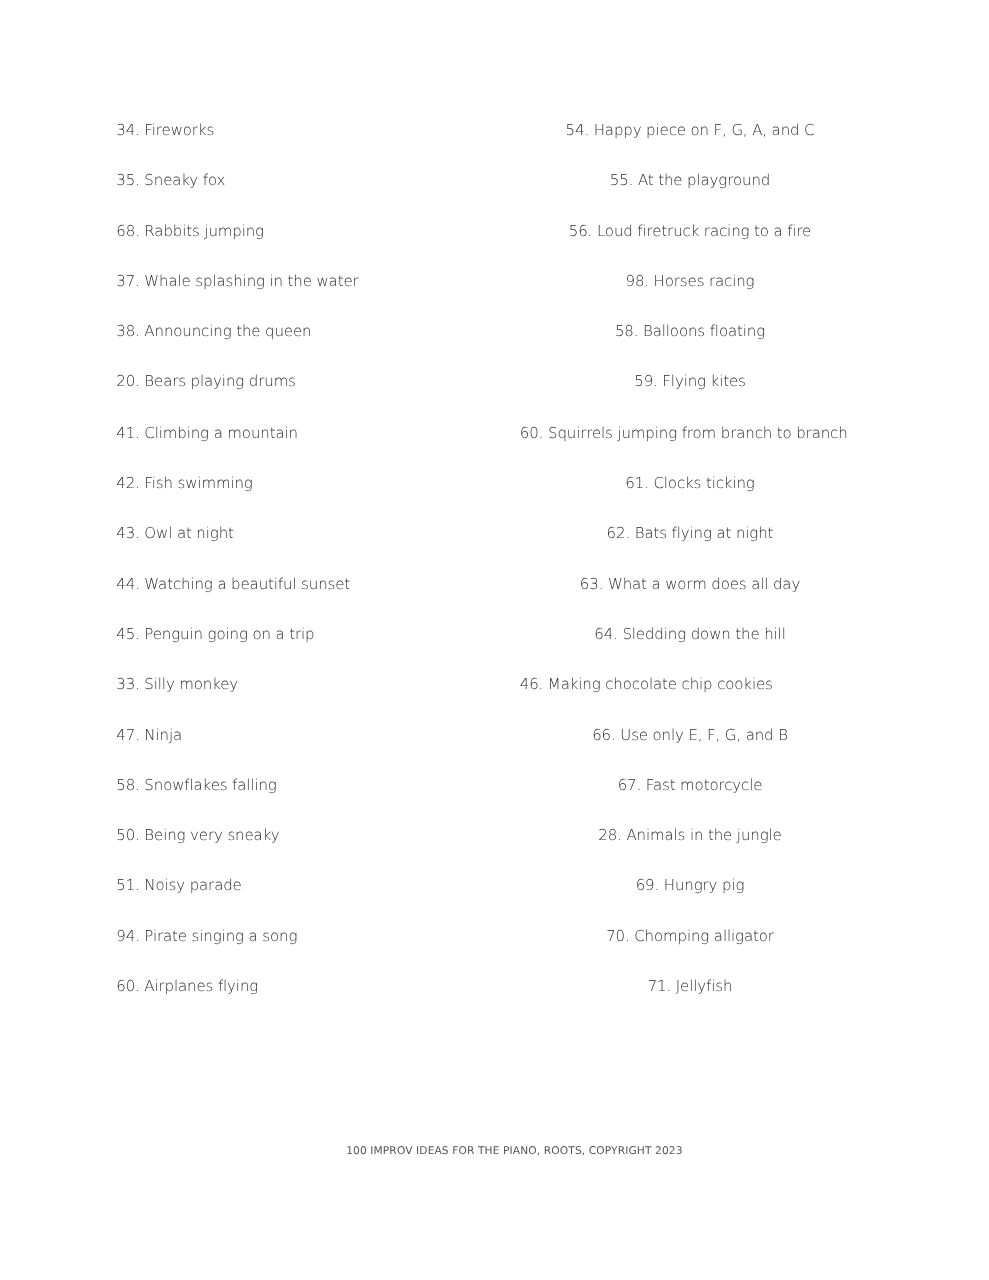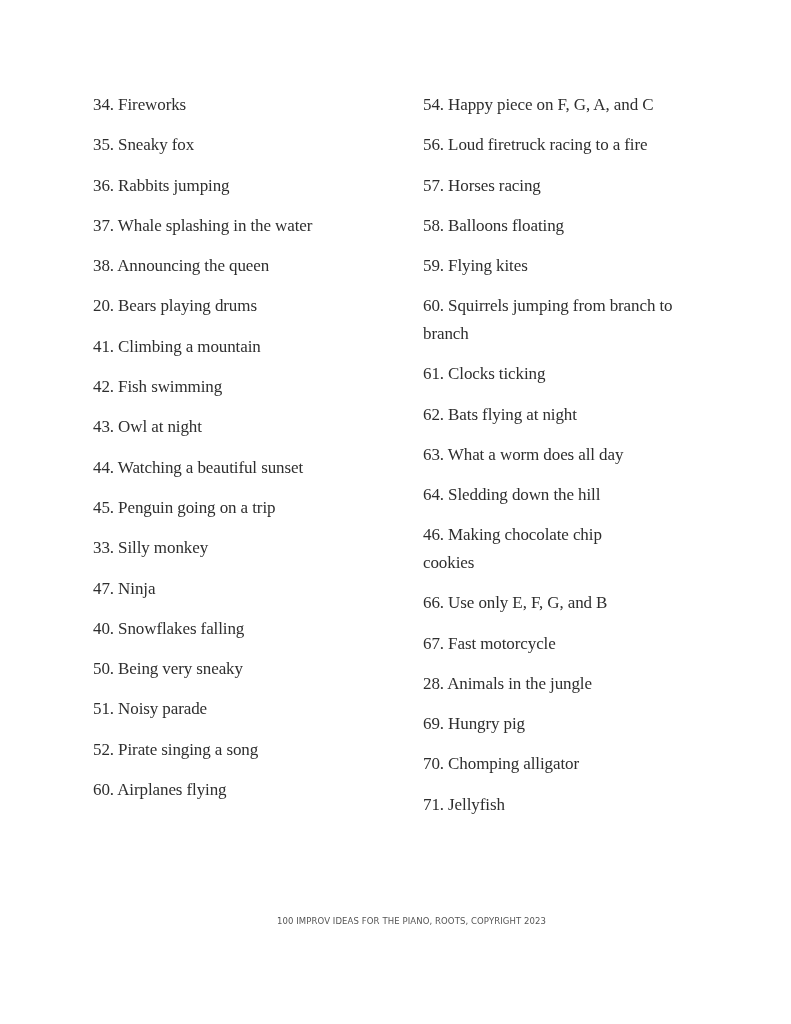"34. Fireworks" .item { font-family: Liberation Serif, serif -> none; font-size: 17px -> 12px }
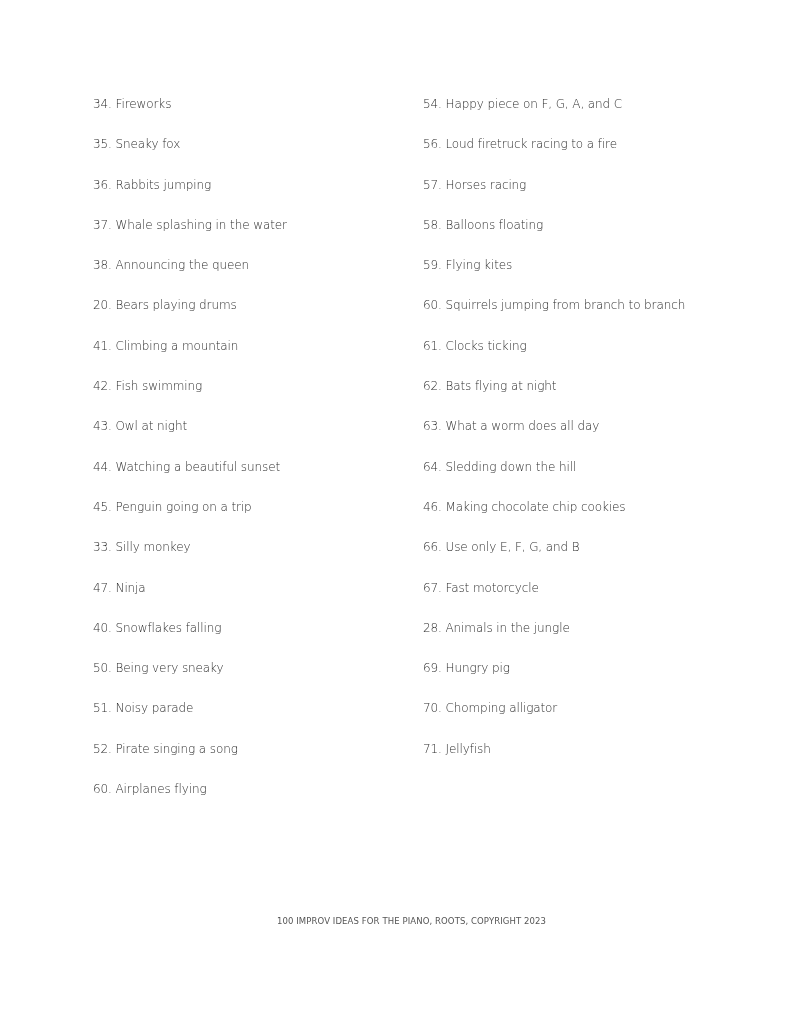"54. Happy piece on F," .col-right { left: 423px -> 402px; text-align: none -> center }
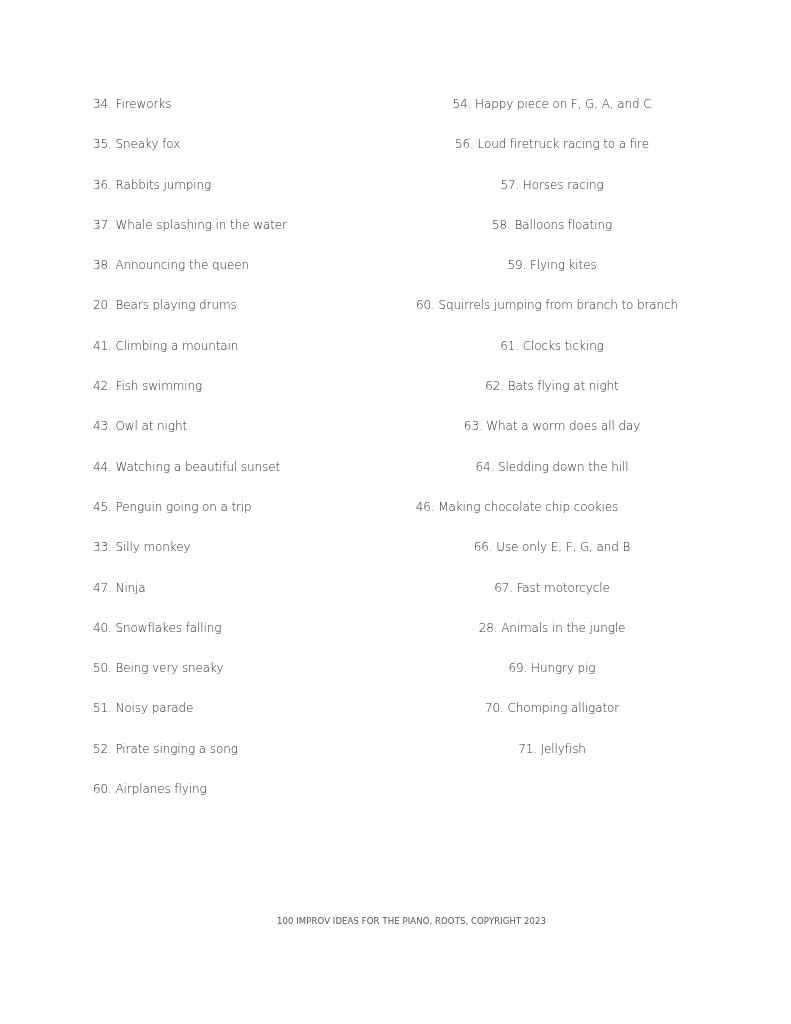"55. At the playground" div.item { html: none -> <div>55. At the playground</div> }
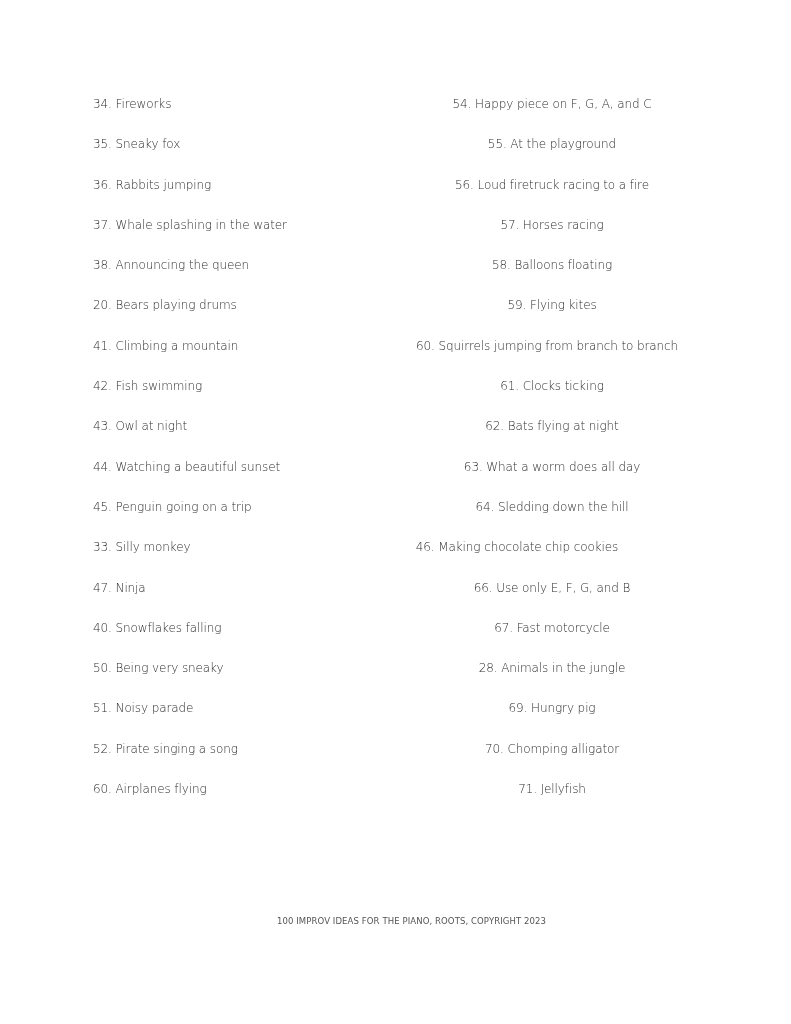"36. Rabbits jumping" div.item { text: 36 -> 68 }
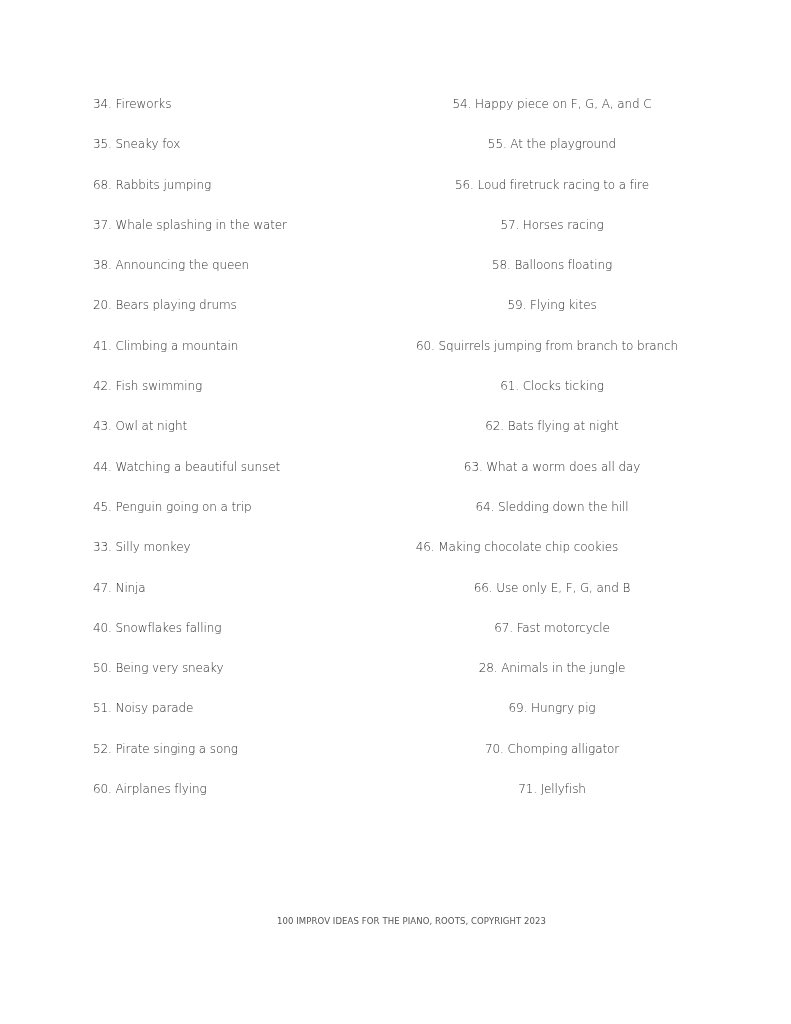"57. Horses racing" div.item { text: 57 -> 98 }
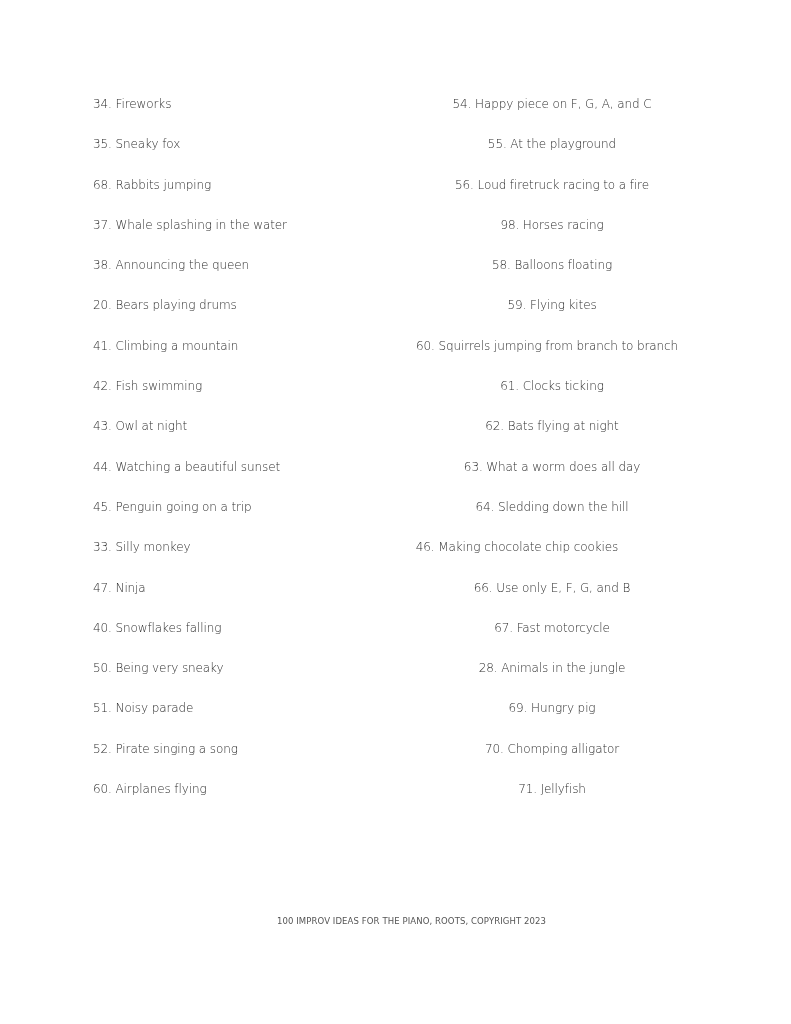"40. Snowflakes falling" div.item { text: 40 -> 58 }
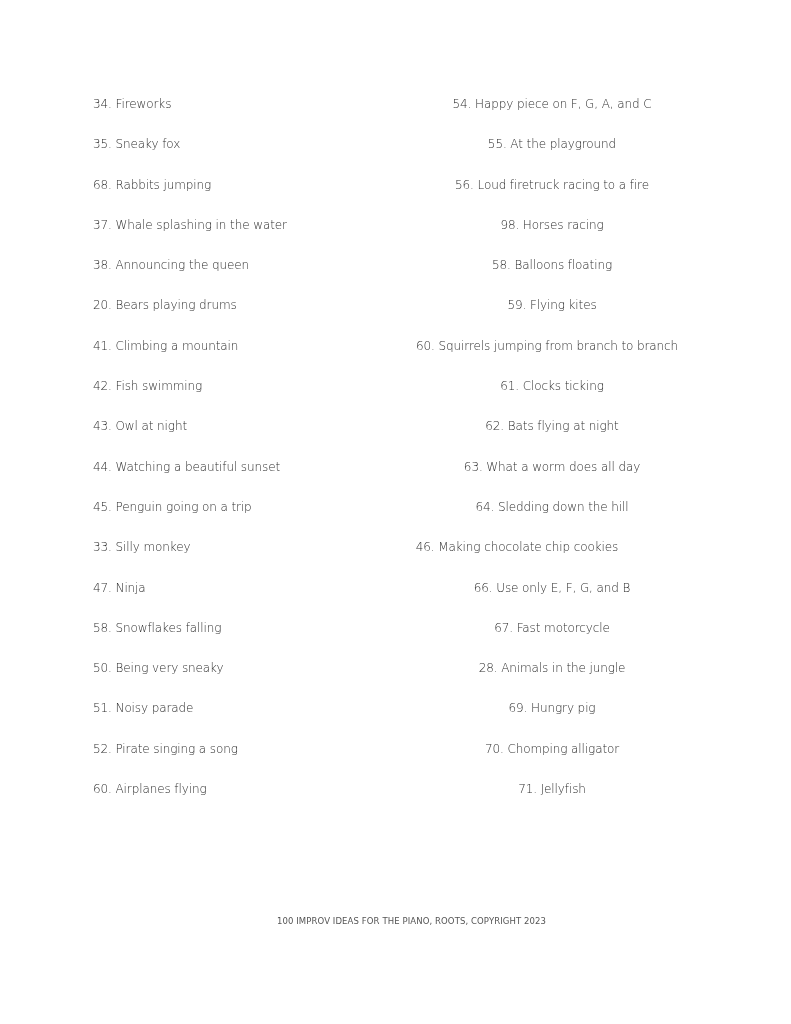"52. Pirate singing a song" div.item { text: 52 -> 94 }
